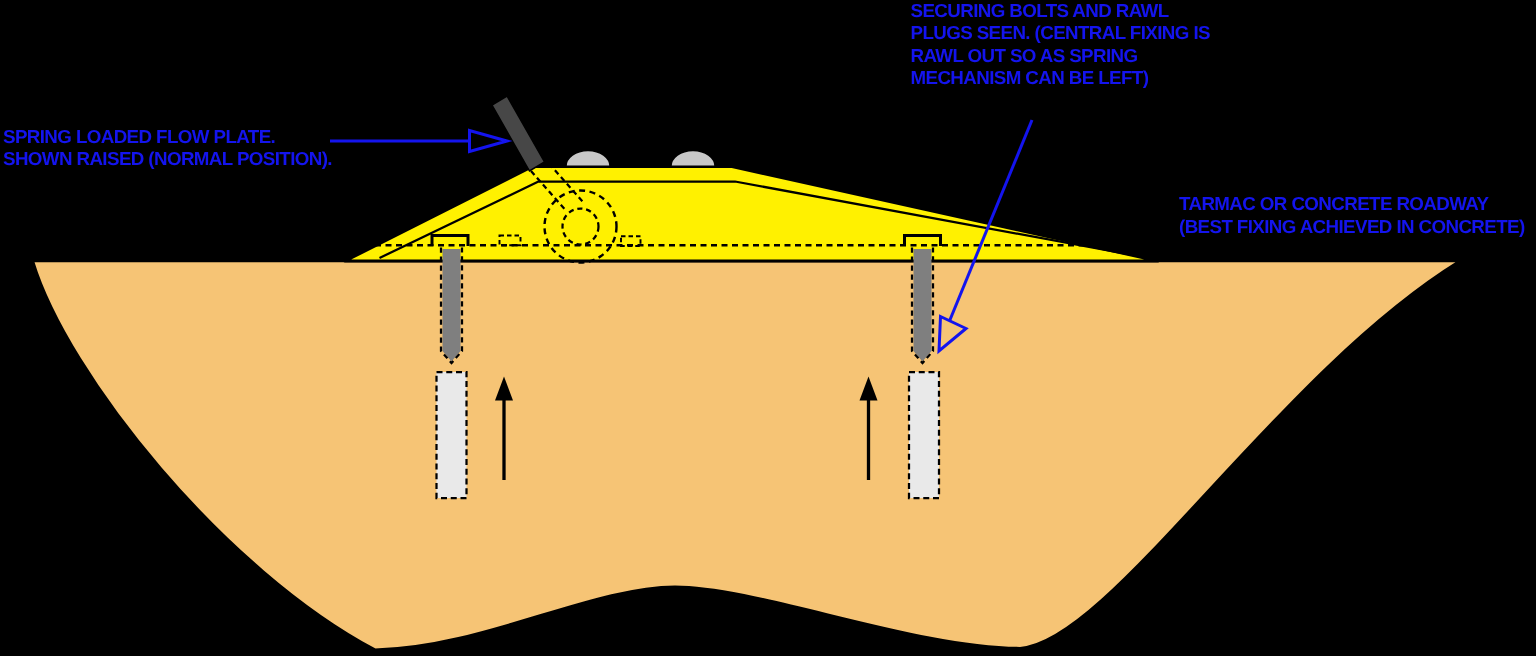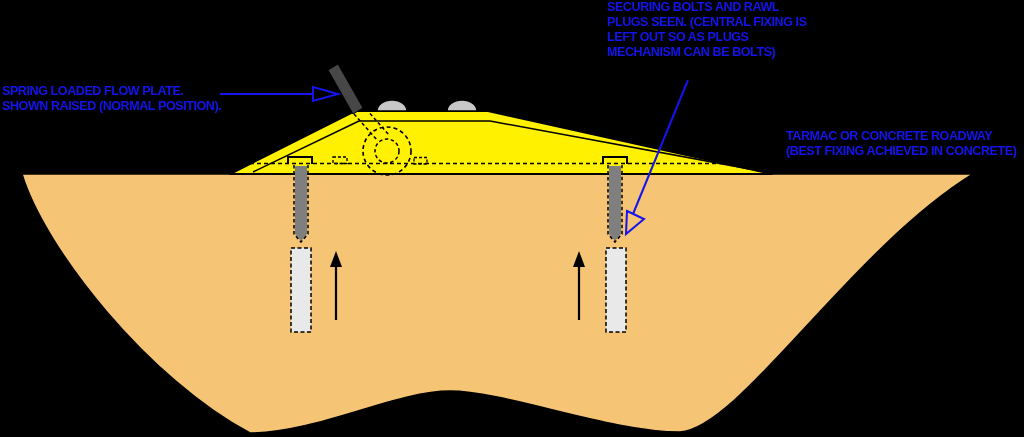"LEFT OUT SO AS PLUGS" div { text: LEFT OUT SO AS PLUGS -> RAWL OUT SO AS SPRING }
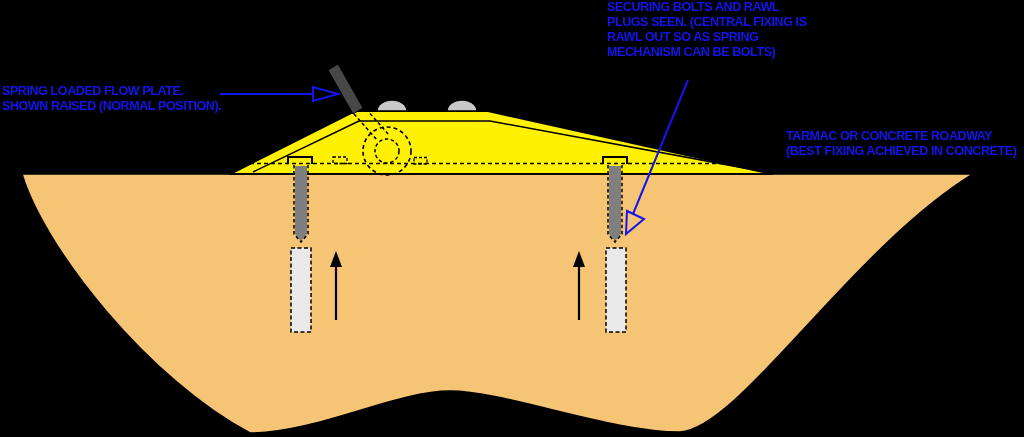"MECHANISM CAN BE BOLTS)" div { text: BOLTS -> LEFT }
